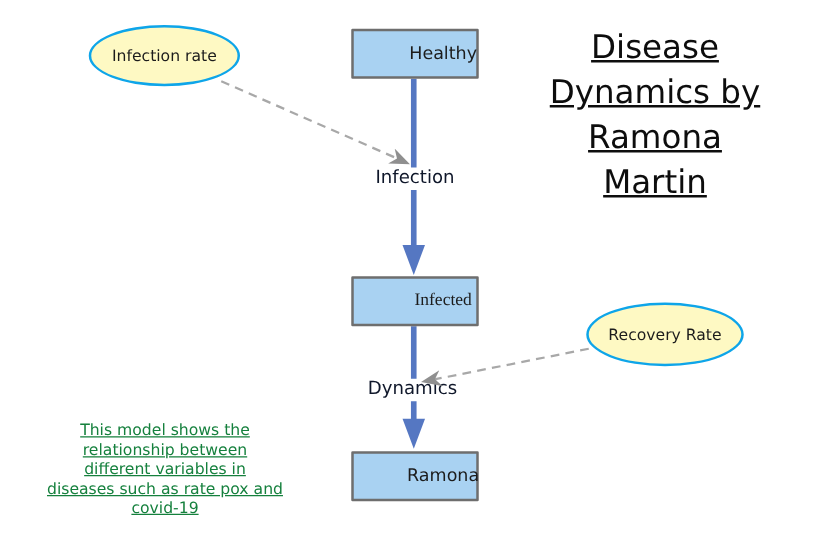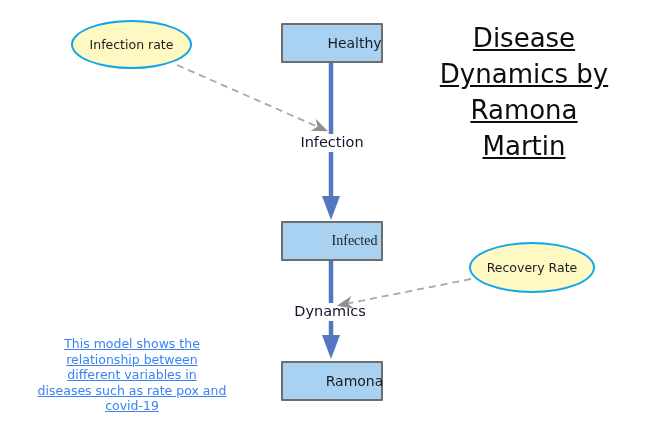"This model shows the" .note { color: #3b82f6 -> #15803d }
